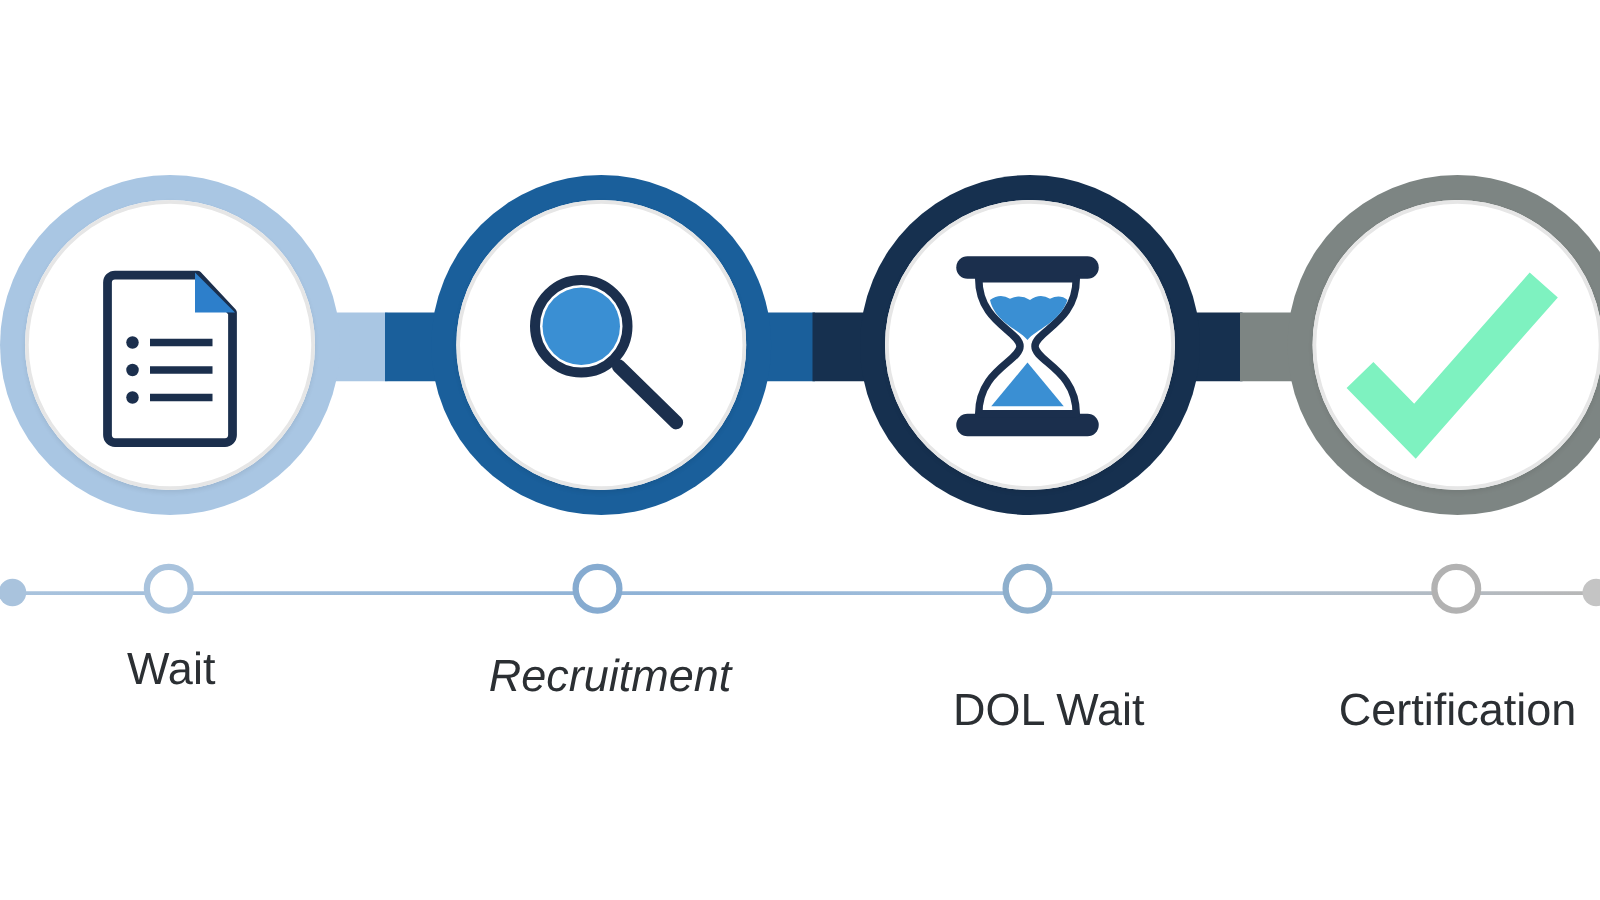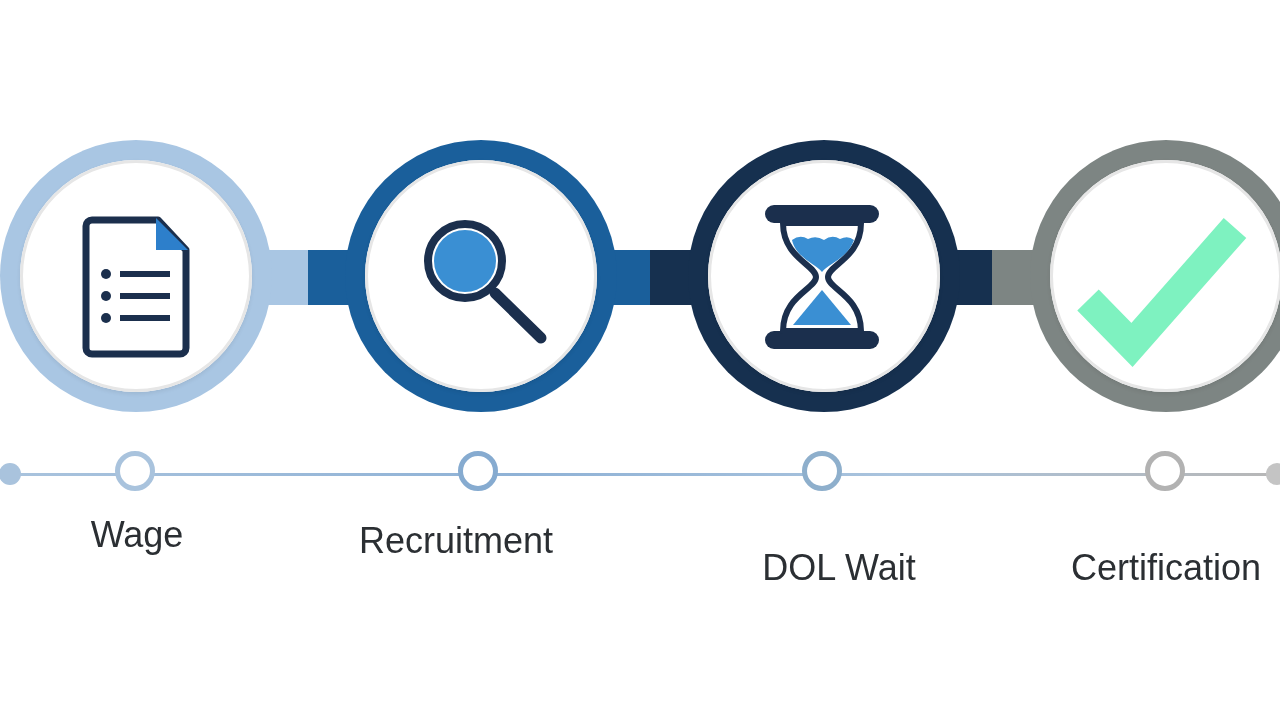"Wage" div { text: Wage -> Wait }
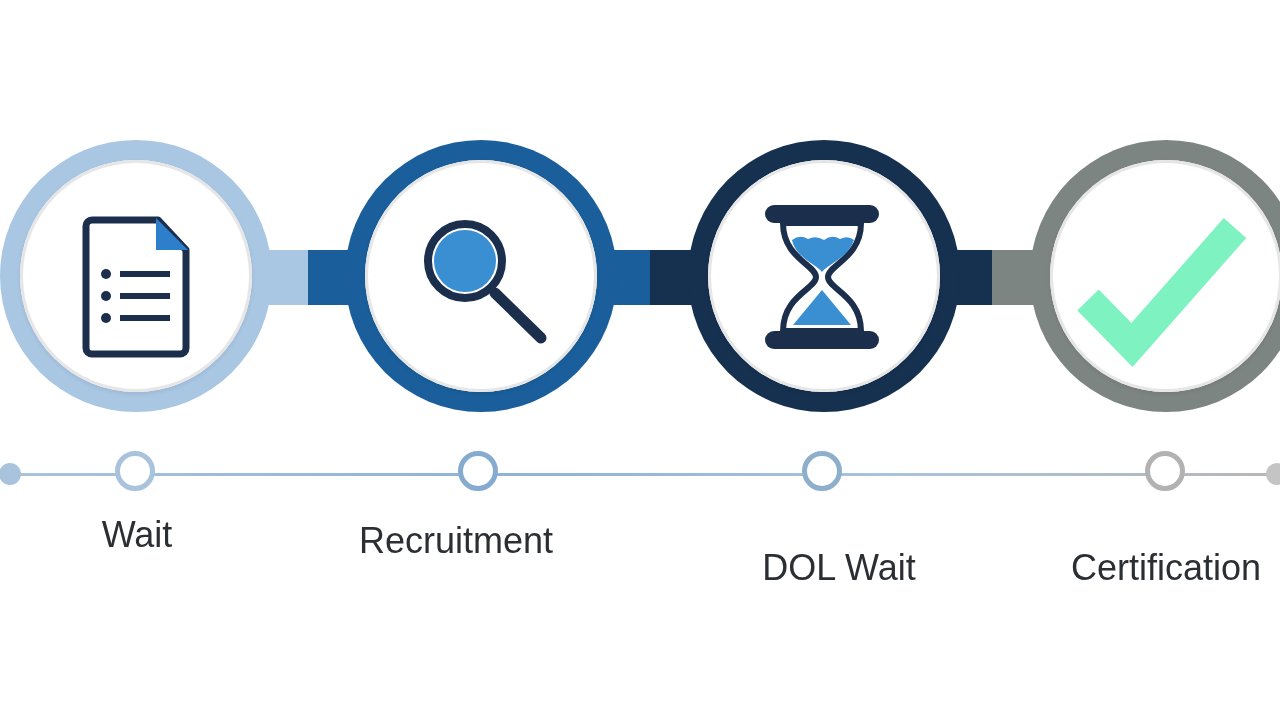"Recruitment" div.label { font-style: none -> italic; left: 336px -> 368px }
